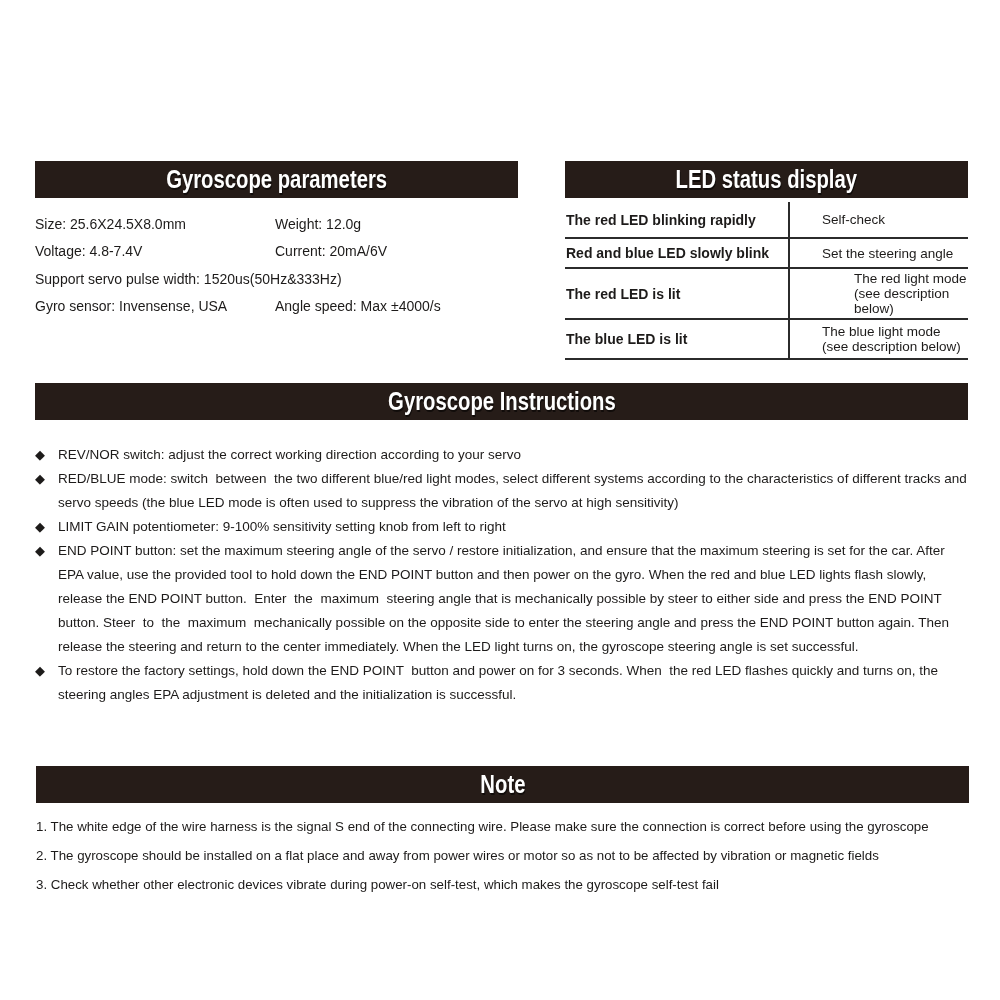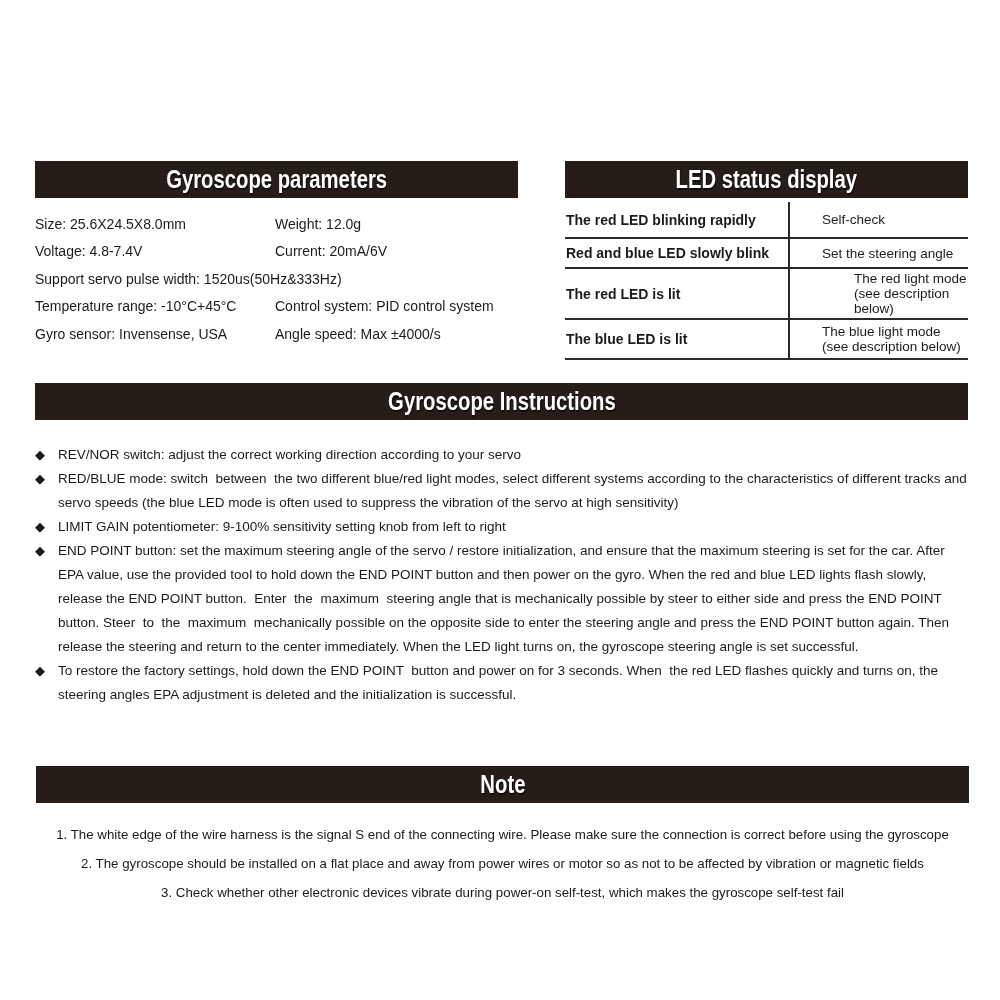"Temperature range: -10°C+45°C" div.p-row { html: <div> <span>Temperature range: -10°C+45°C</span> <span>Control system: PID control system</span> </div> -> none }
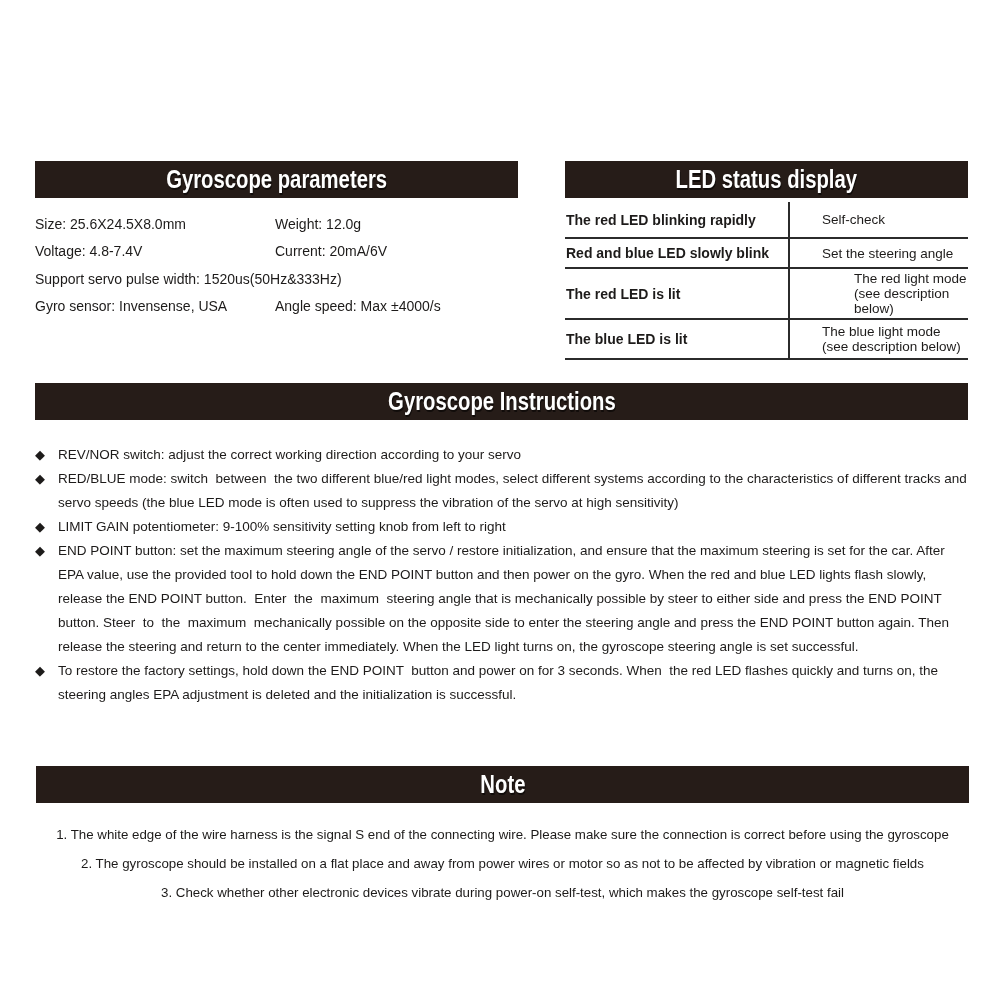"1. The white edge of" .note-list { margin-top: 20px -> 12px; text-align: center -> none }
